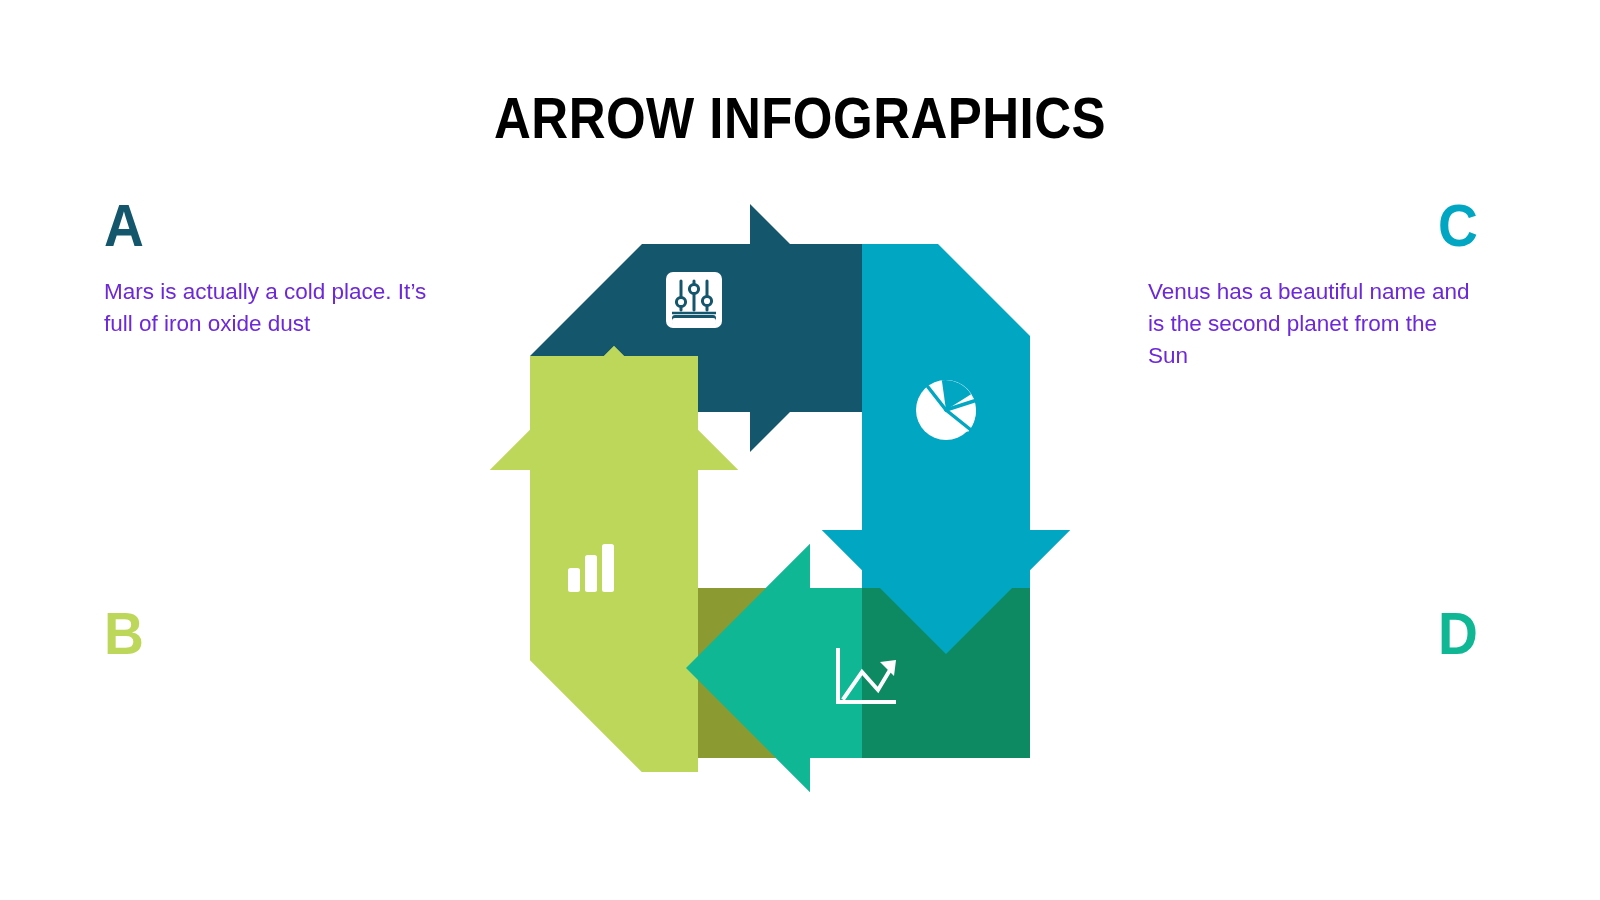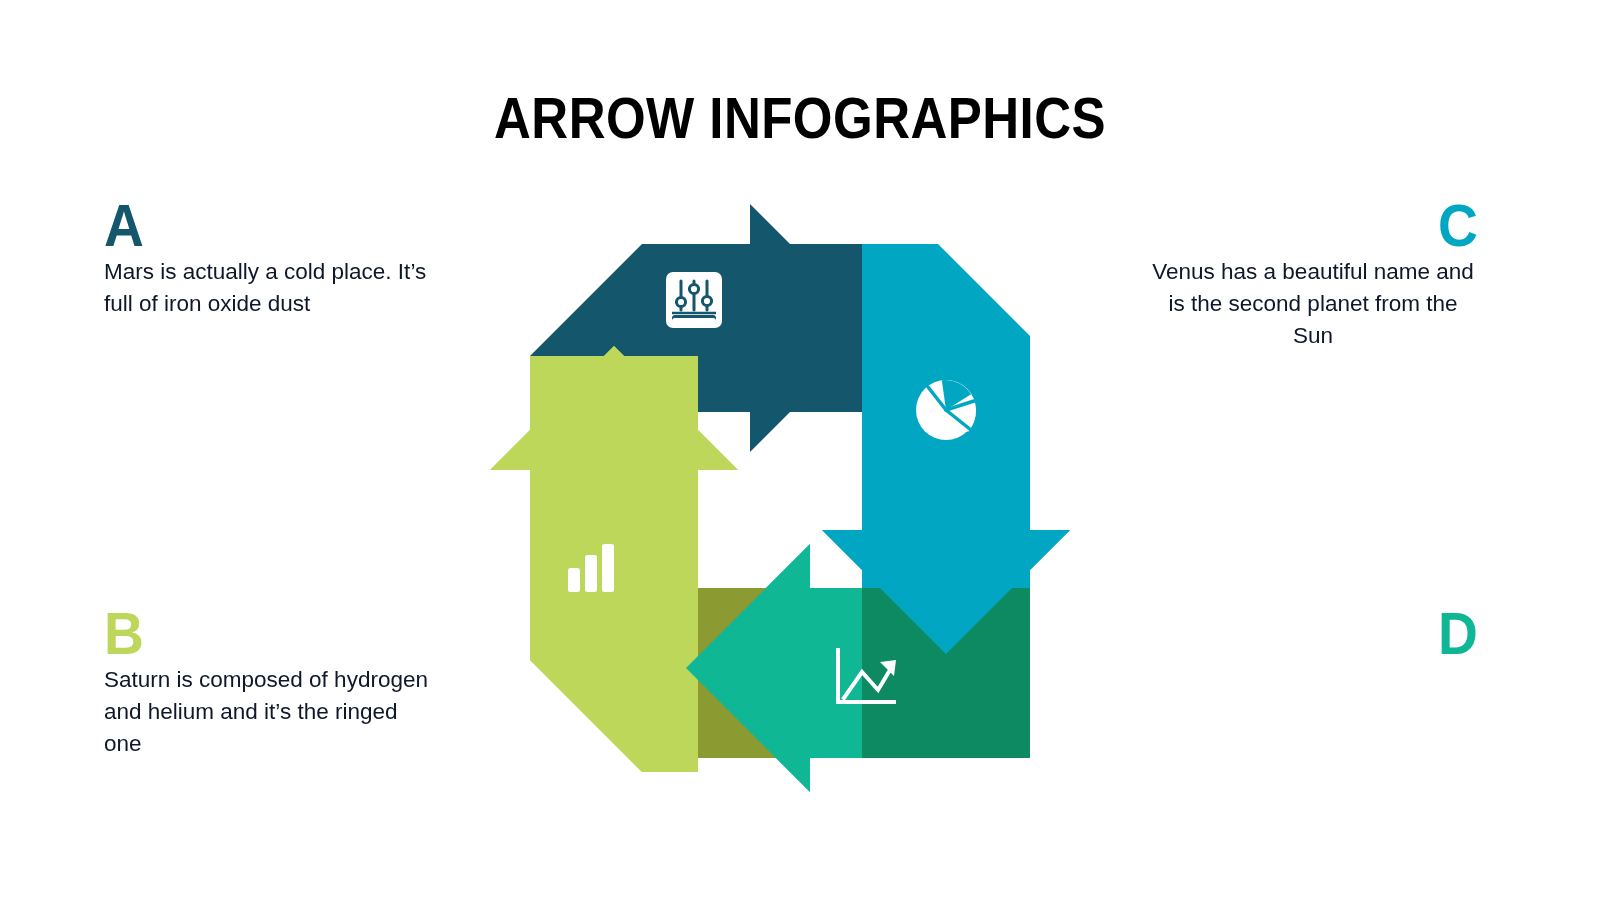"Mars is actually a cold" .block .body { color: #0f172a -> #6d28d9; margin-top: none -> 20px }
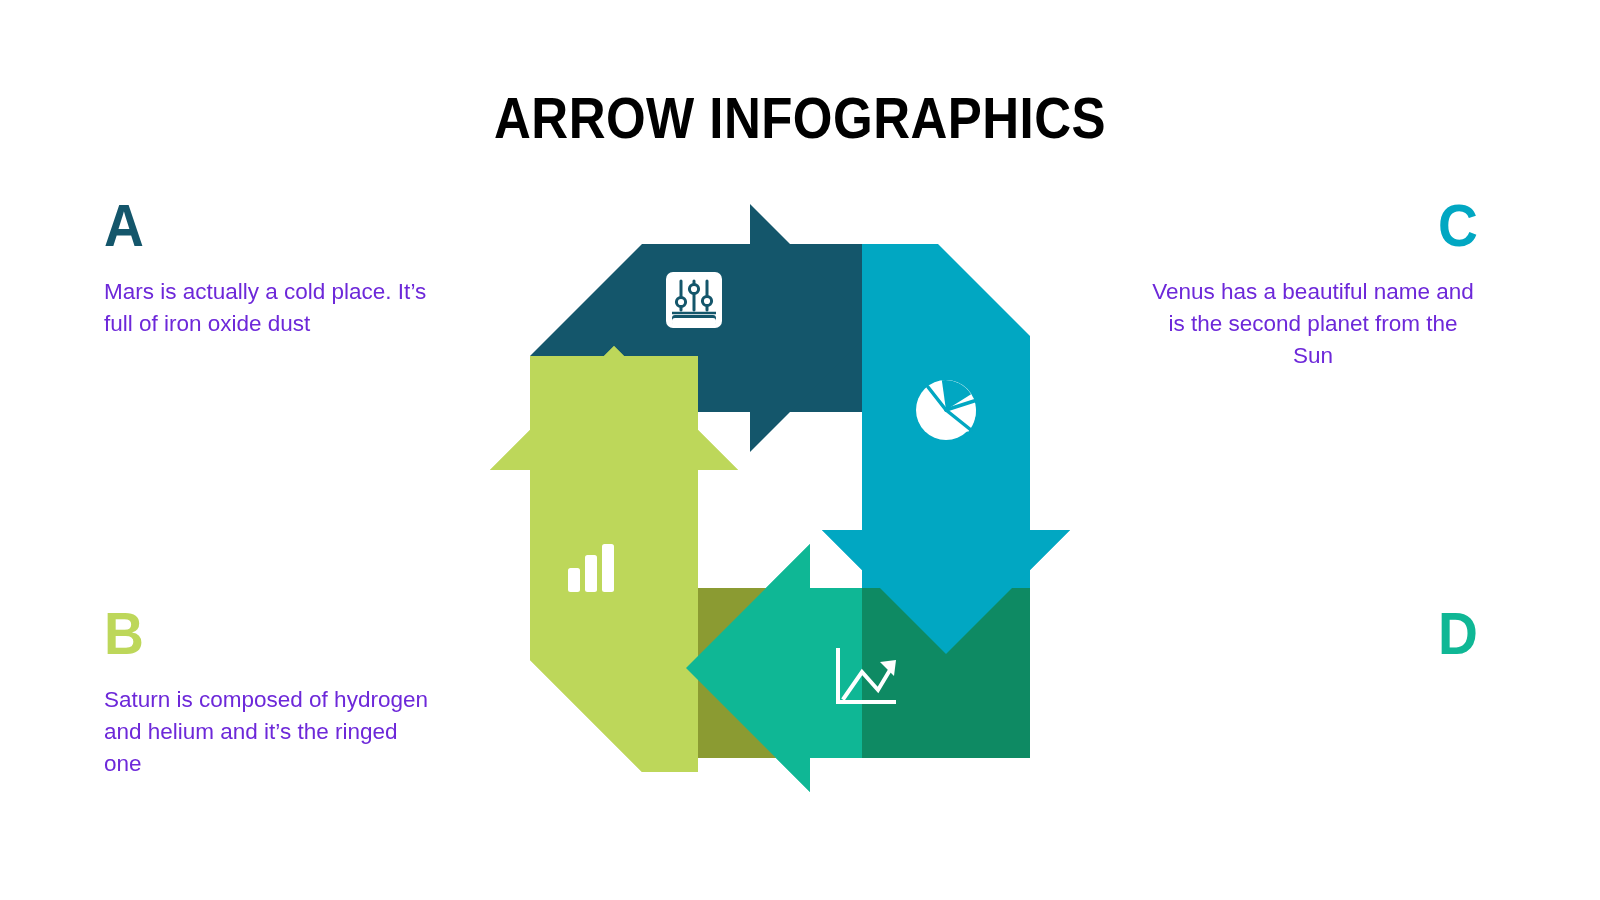"Venus has a beautiful name" #block-c .body, #block-d .body { text-align: center -> left }
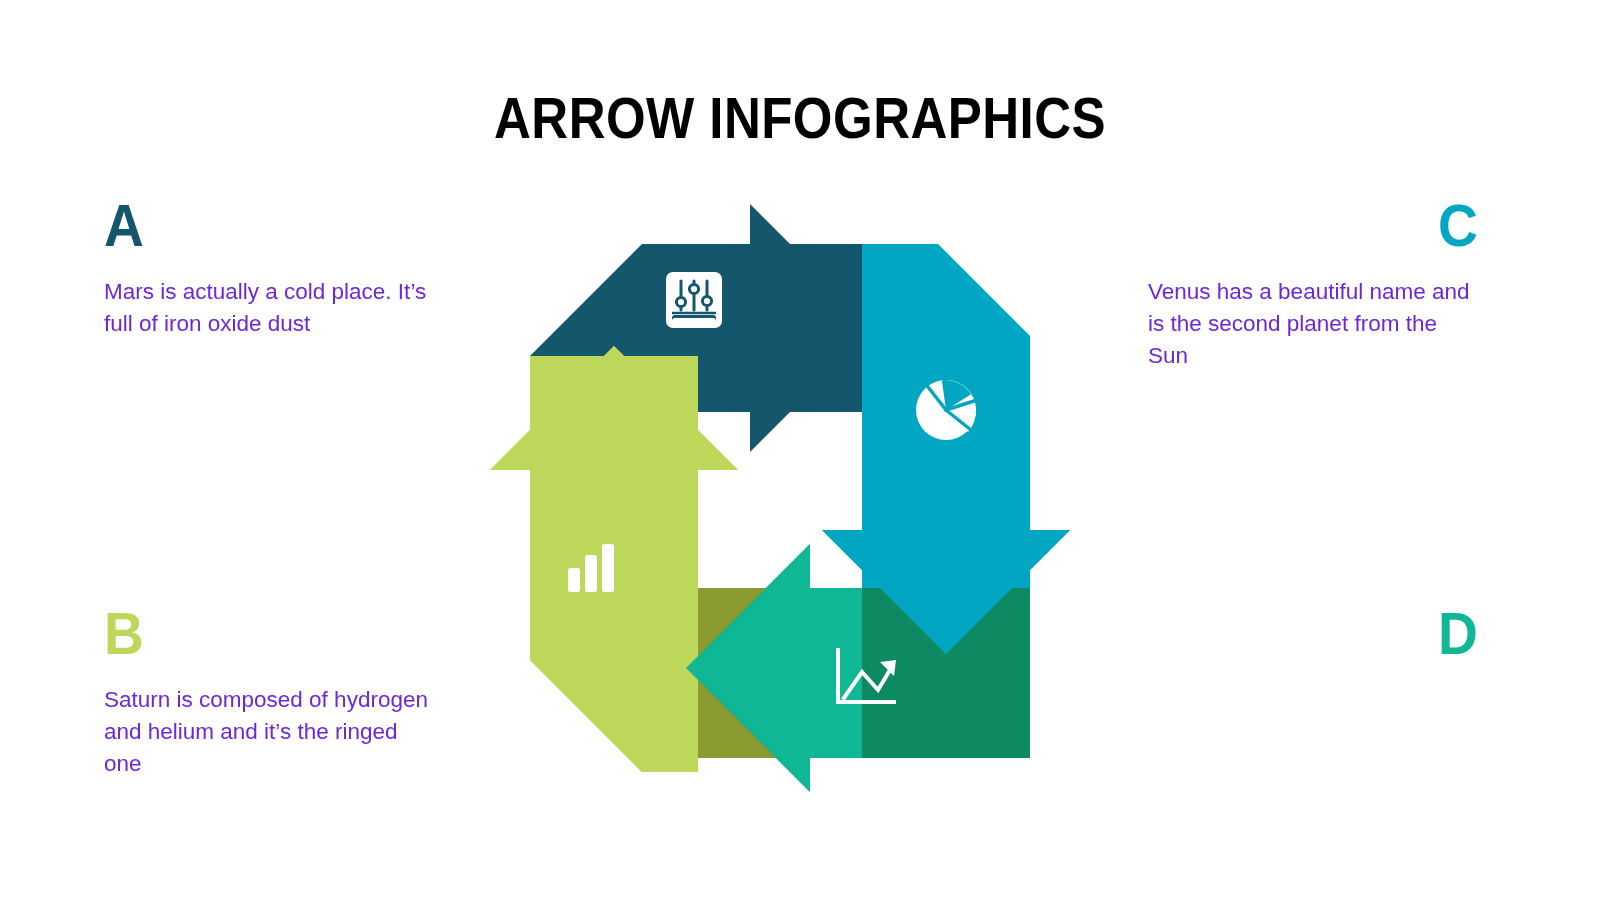"Saturn is composed of hydrogen" div.body { html: <div>Saturn is composed of hydrogen and helium and it’s the ringed one</div> -> none }
